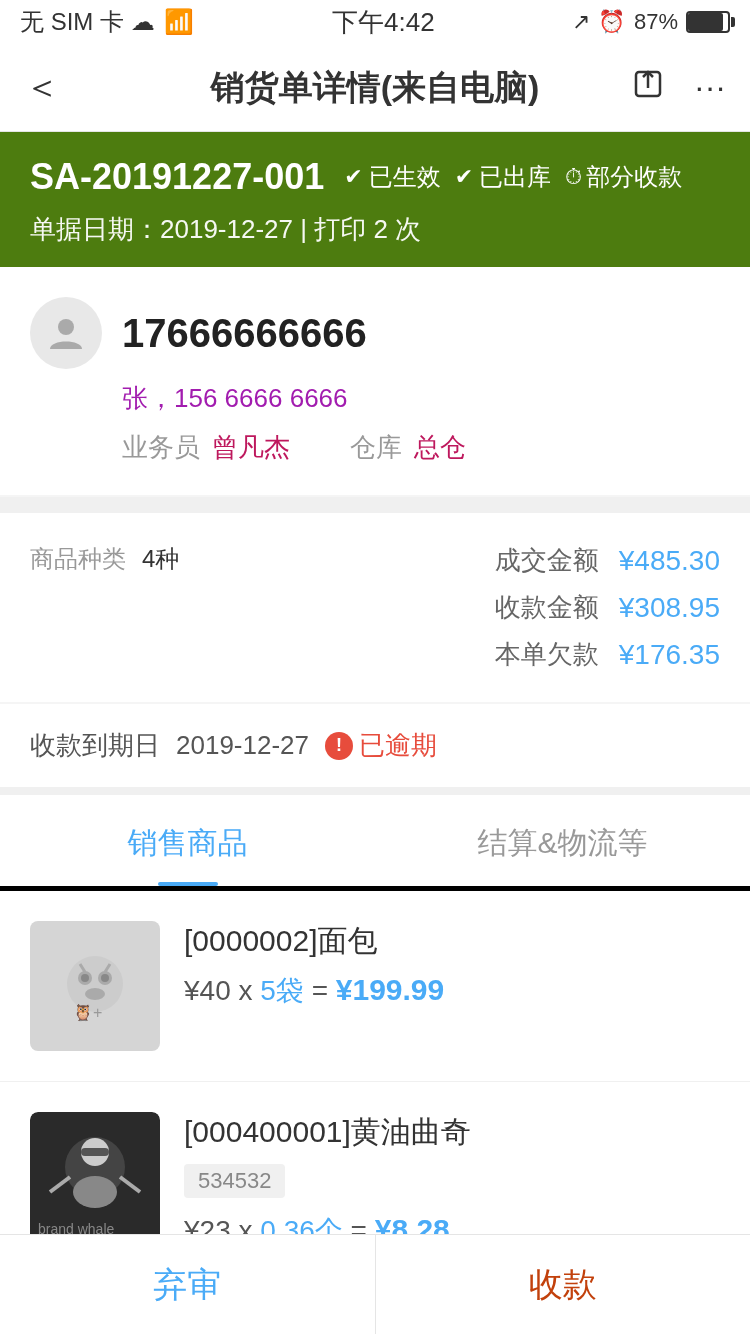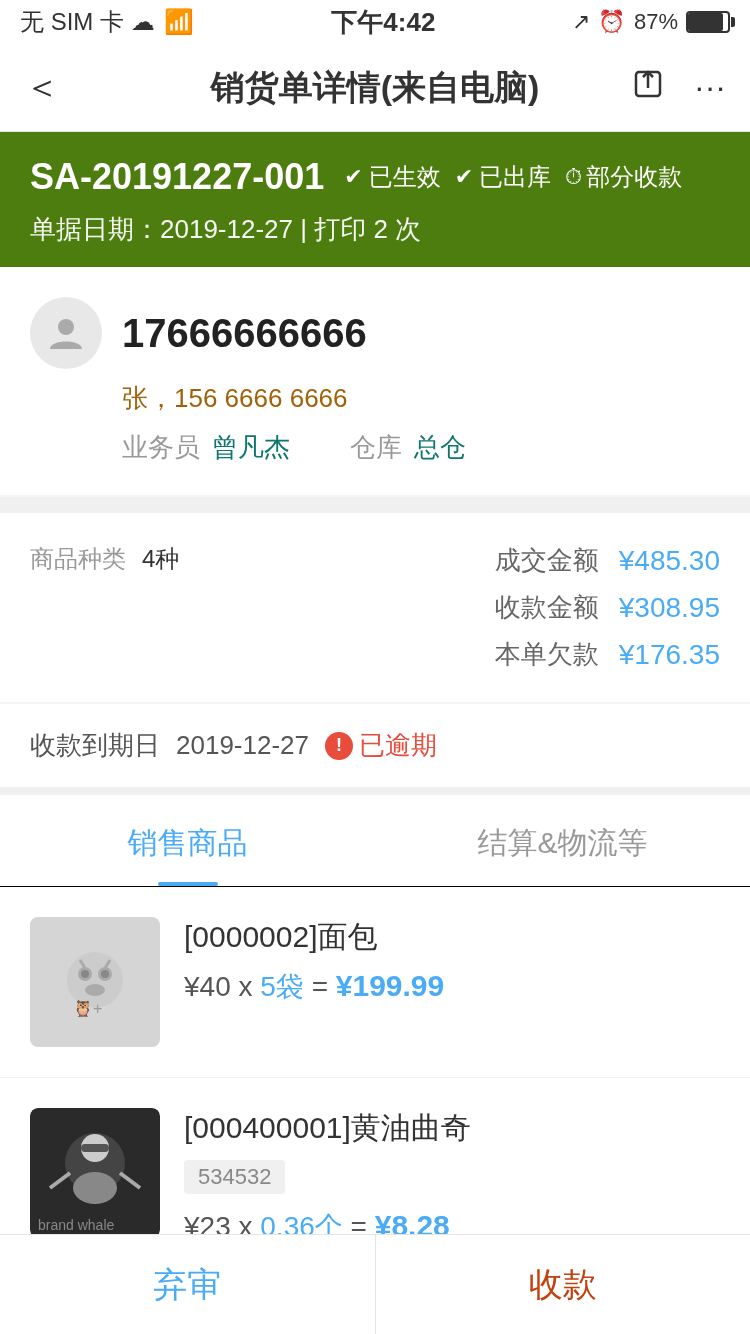"下午4:42" .status-center { font-weight: 700 -> 400 }
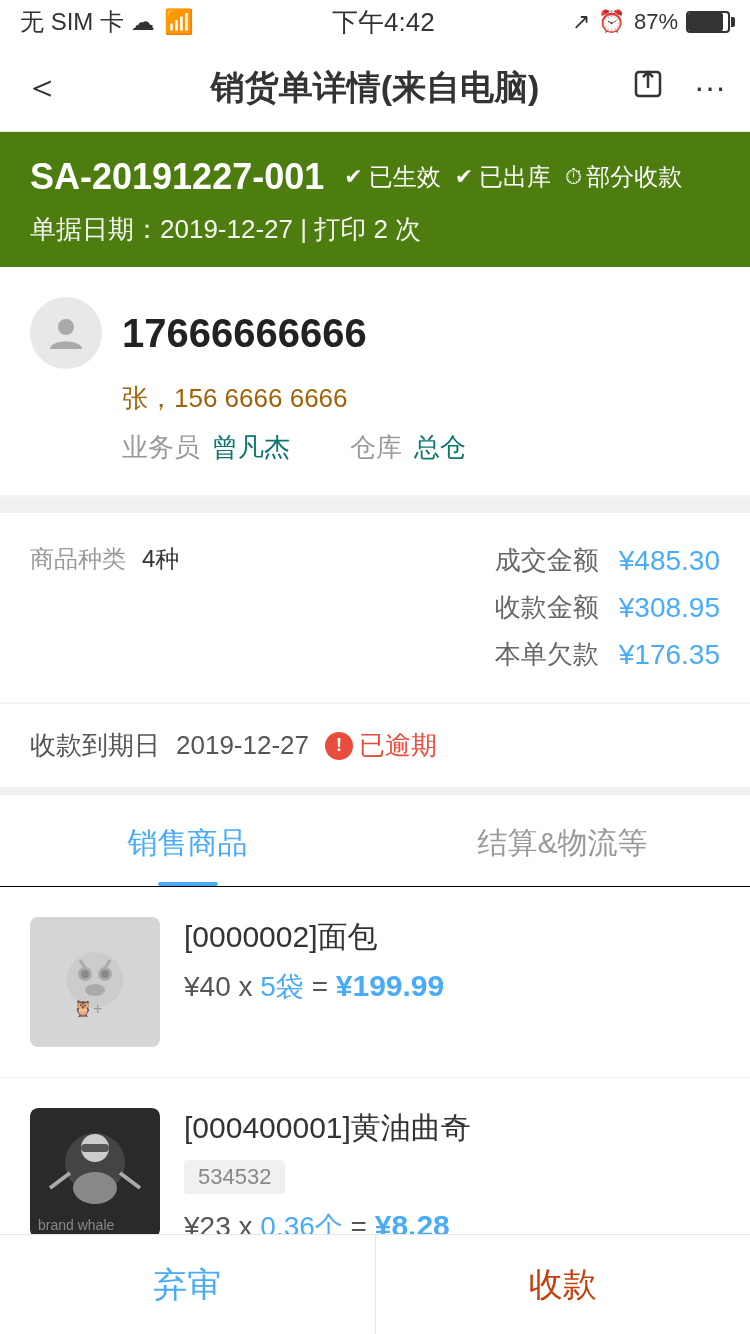"张，156 6666 6666" .customer-sub { color: #a16207 -> #a21caf }
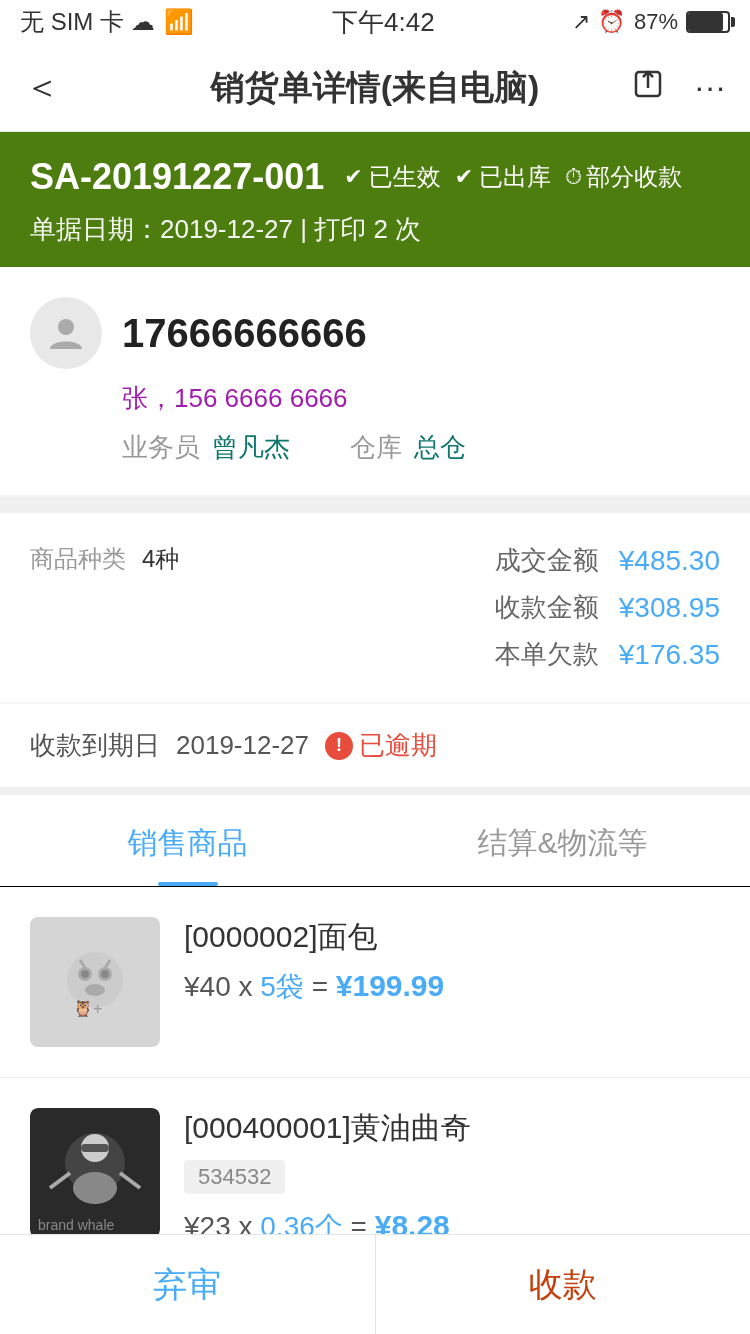"曾凡杰" .meta-value { color: #0f766e -> #be185d }
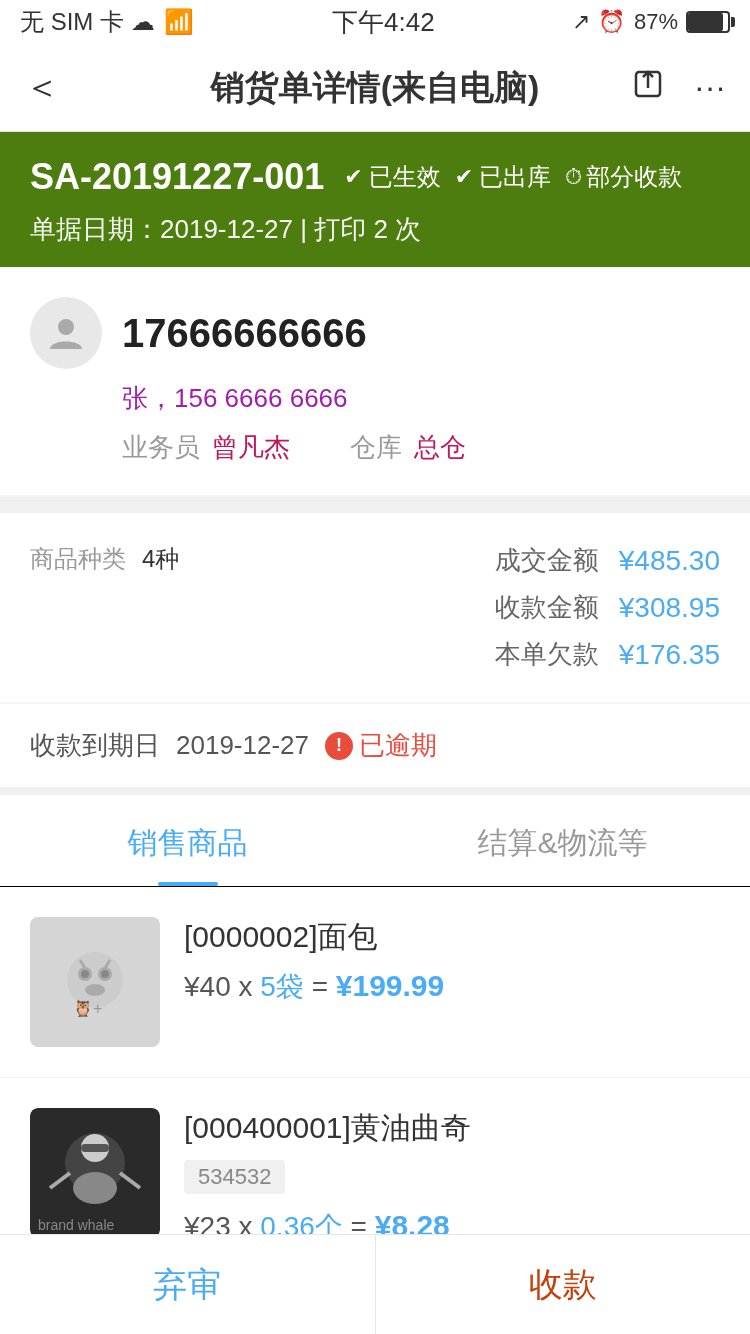"销售商品" .tabs { border-bottom: 1px solid #000000 -> 5px solid #000000 }
